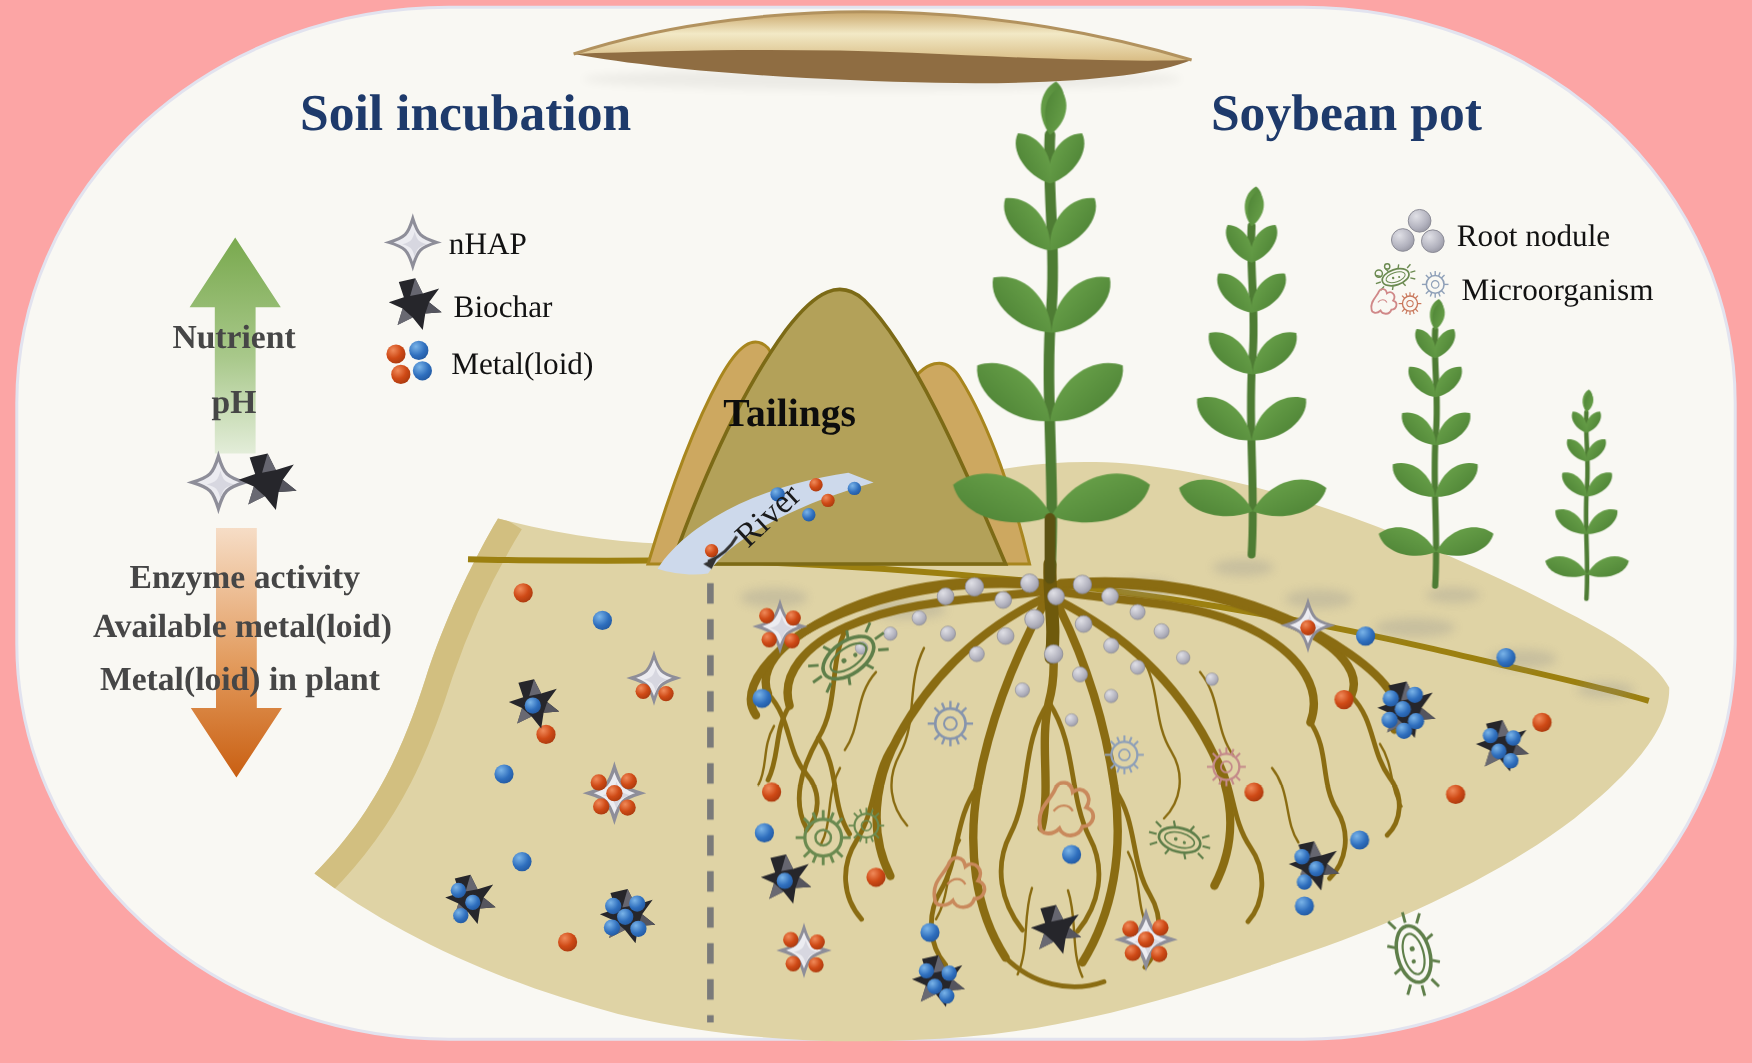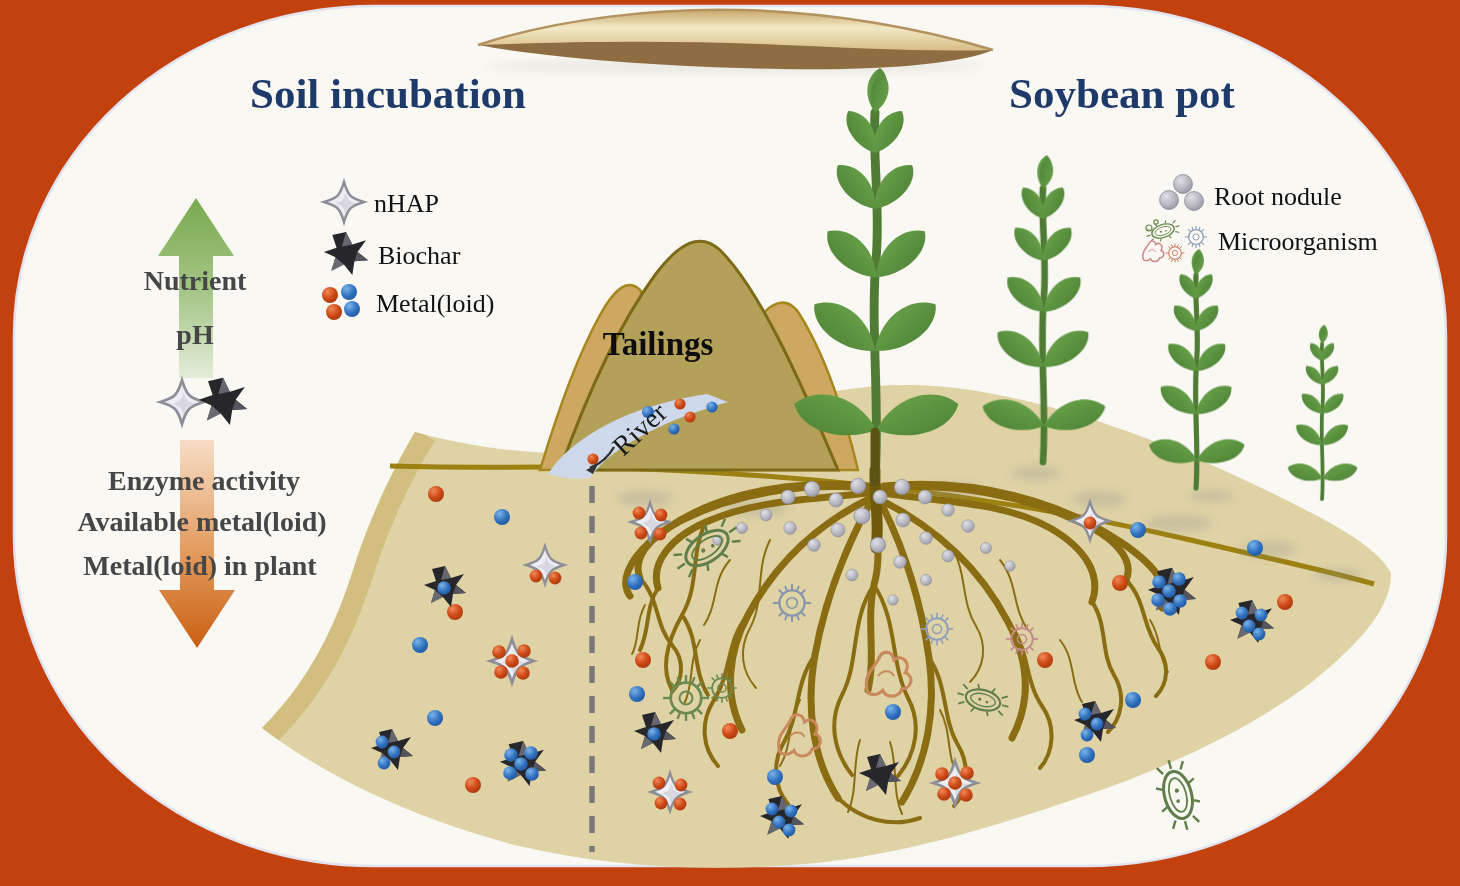"Soil incubation" .stage { background: #c2410c -> #fca5a5 }
